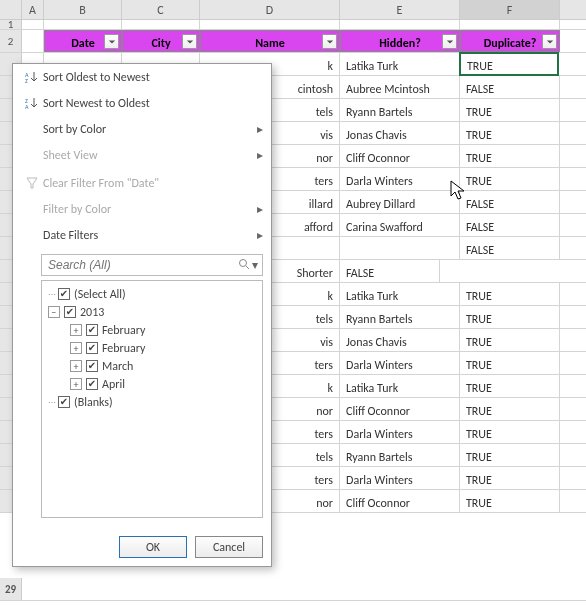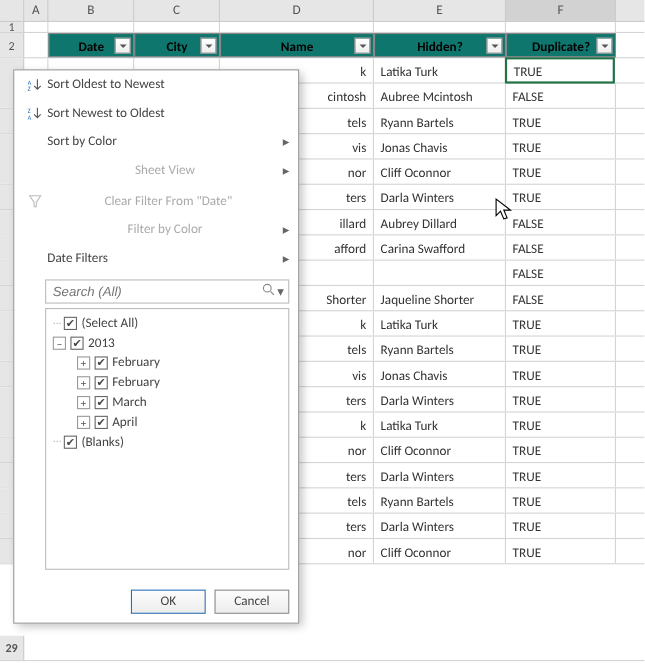"Date" .hdrcell { background: #0f766e -> #d946ef }
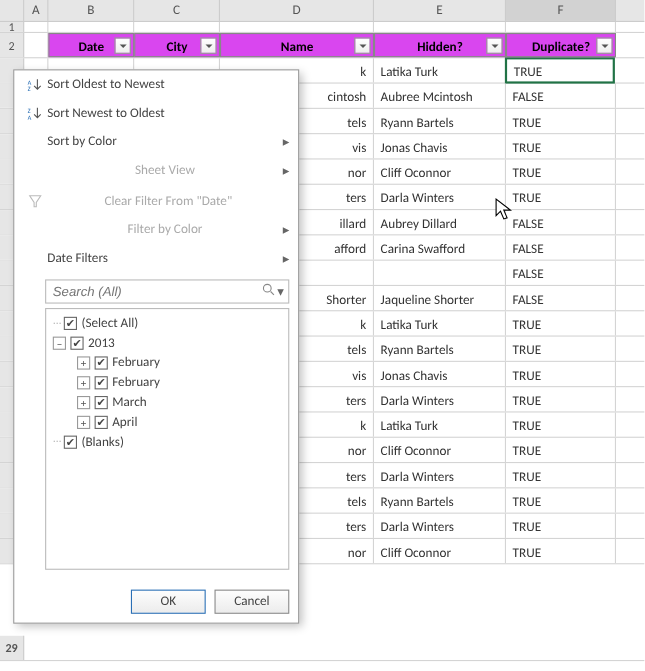"Sheet View" .menuitem.disabled { text-align: center -> none }
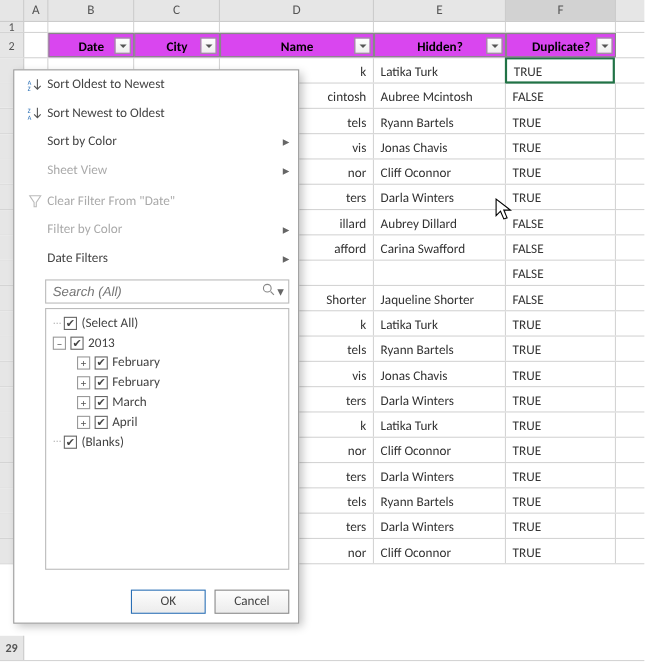"Jaqueline Shorter" div.cell { html: <div>Jaqueline Shorter</div> -> none }
